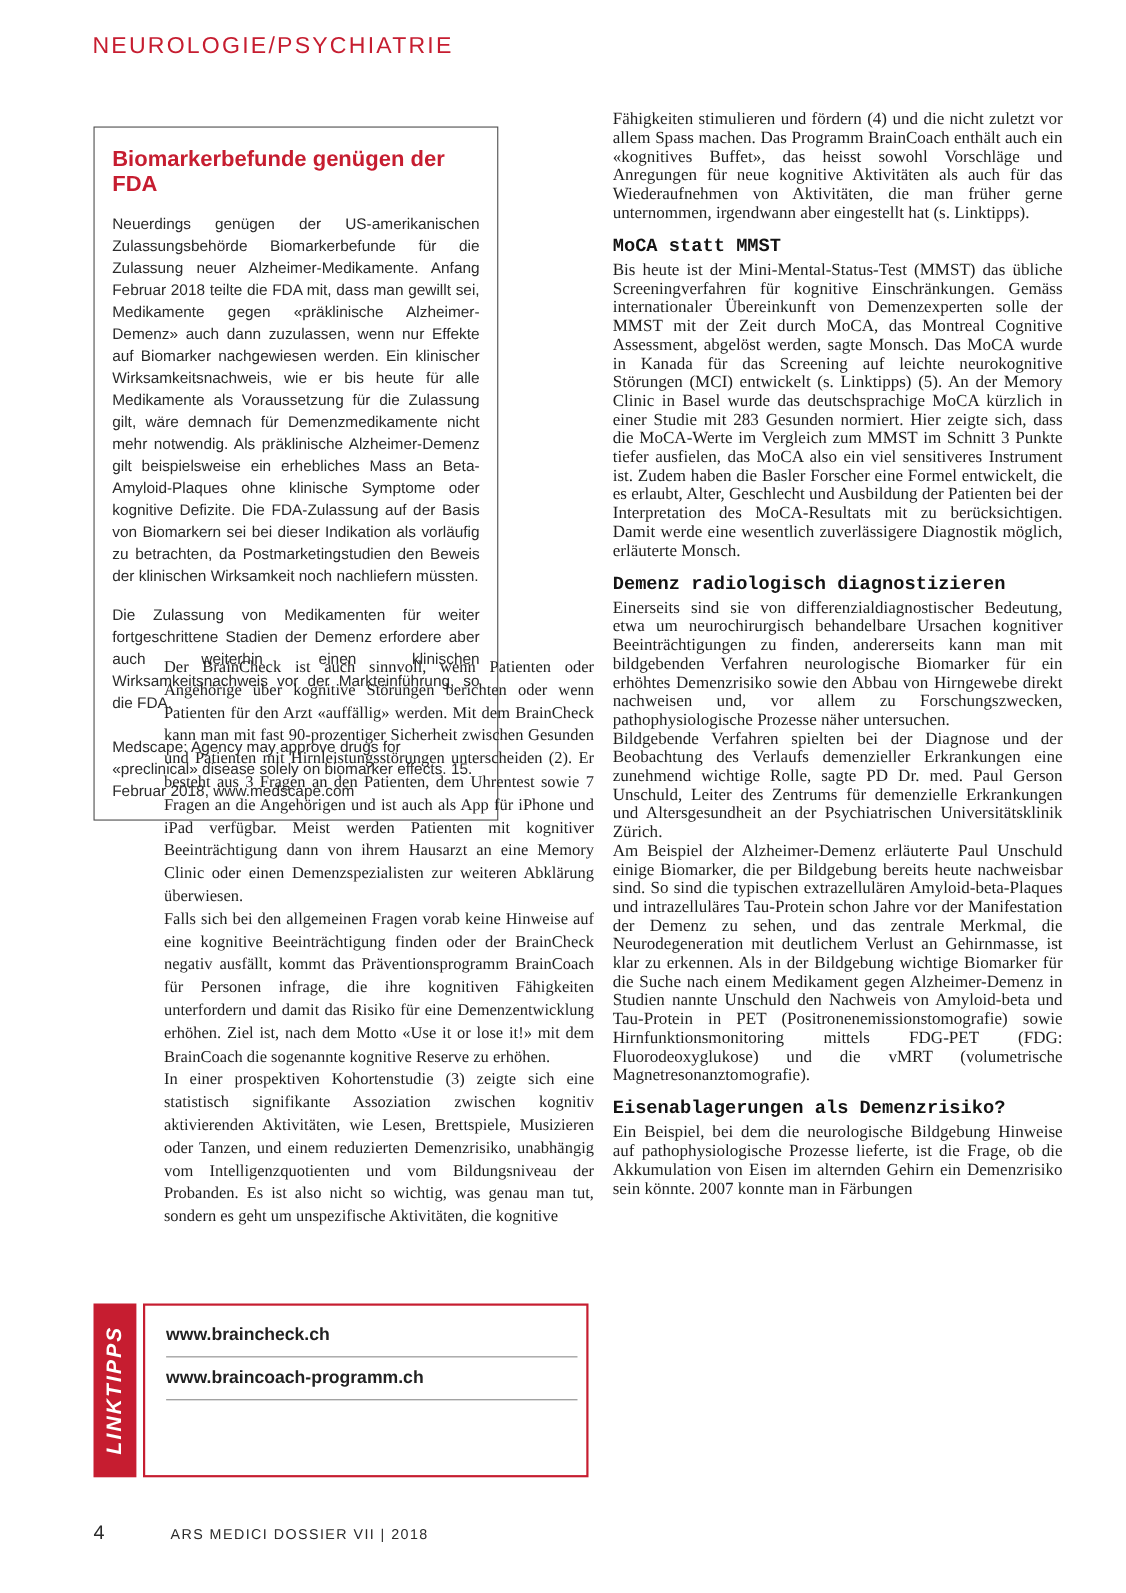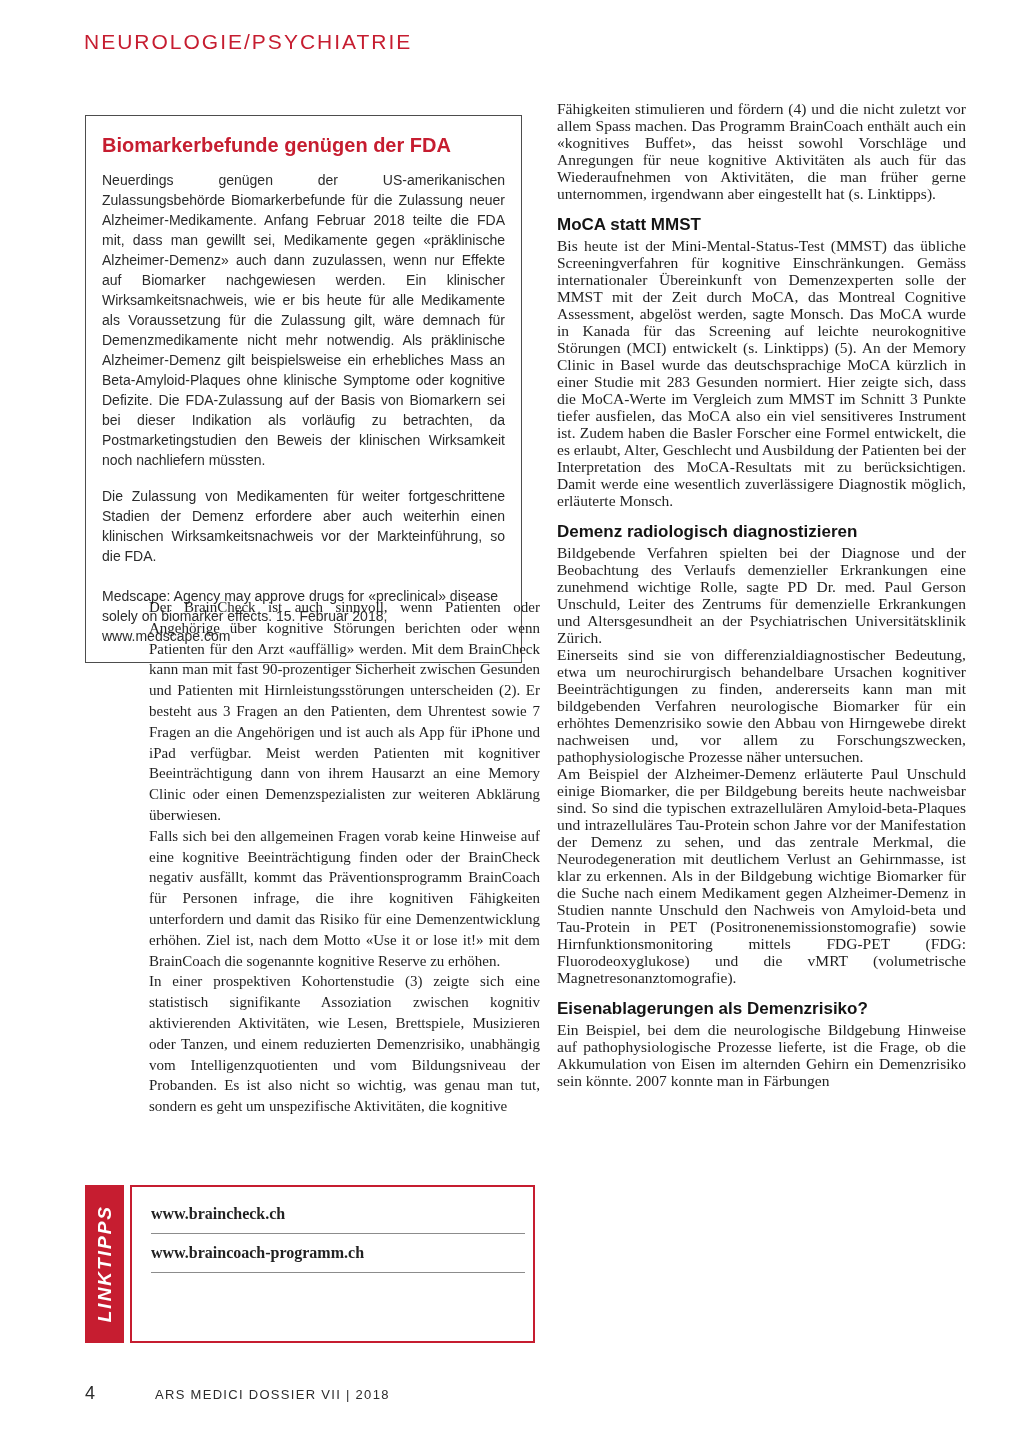"Biomarkerbefunde genügen der FDA" .fda-box { width: 437px -> 368px }
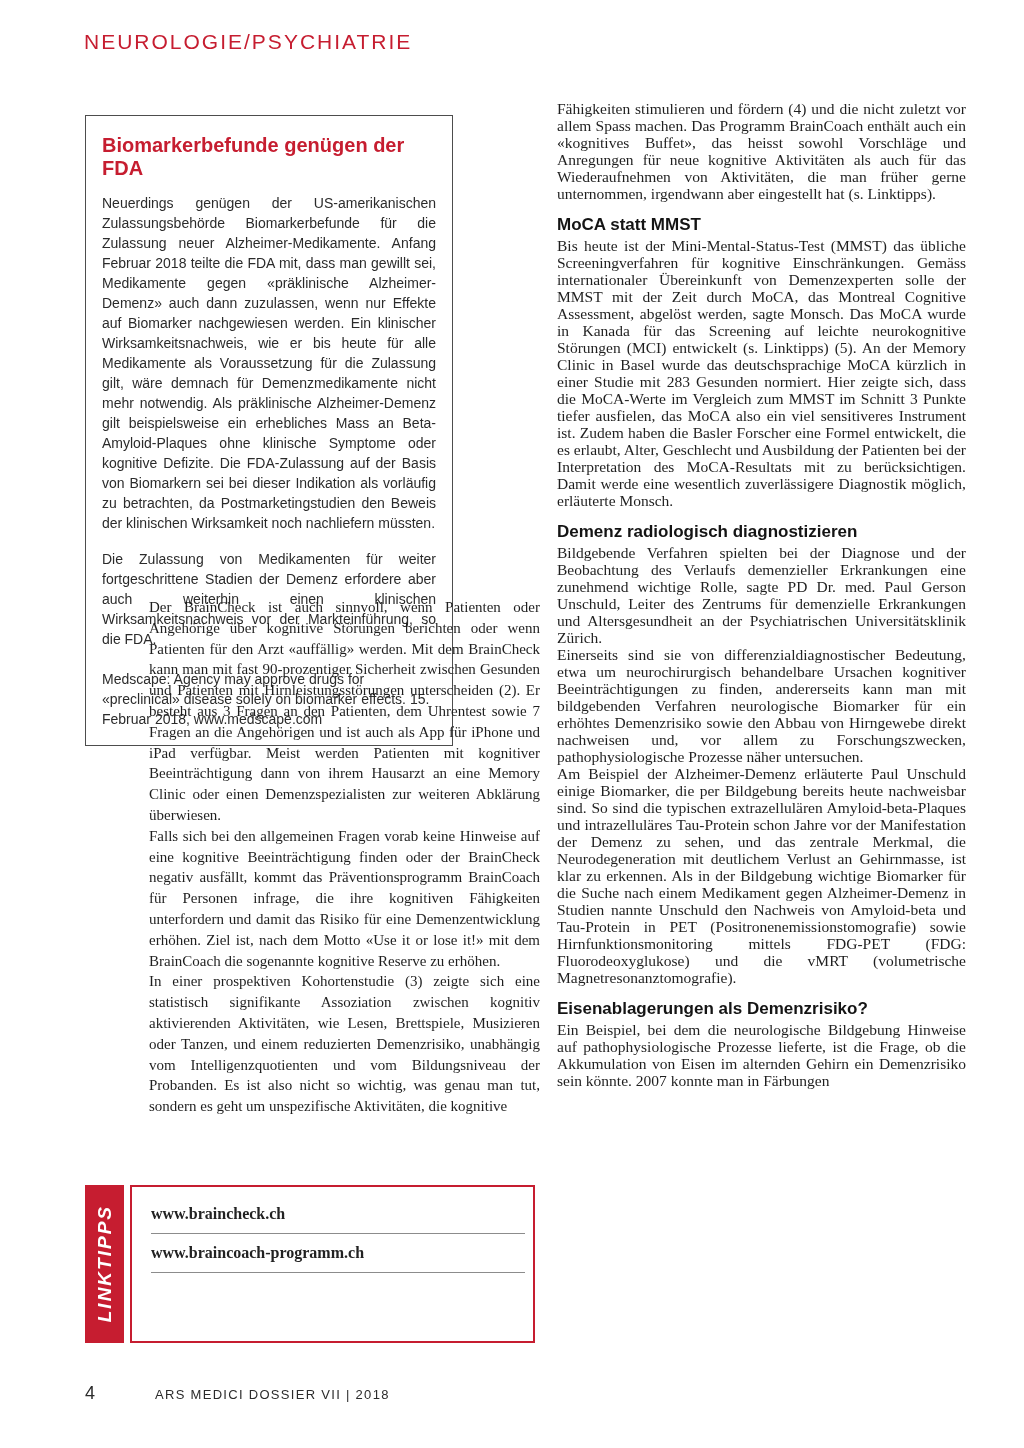"MoCA statt MMST" .right-col h3 { font-family: Liberation Sans, sans-serif -> Liberation Mono, monospace }
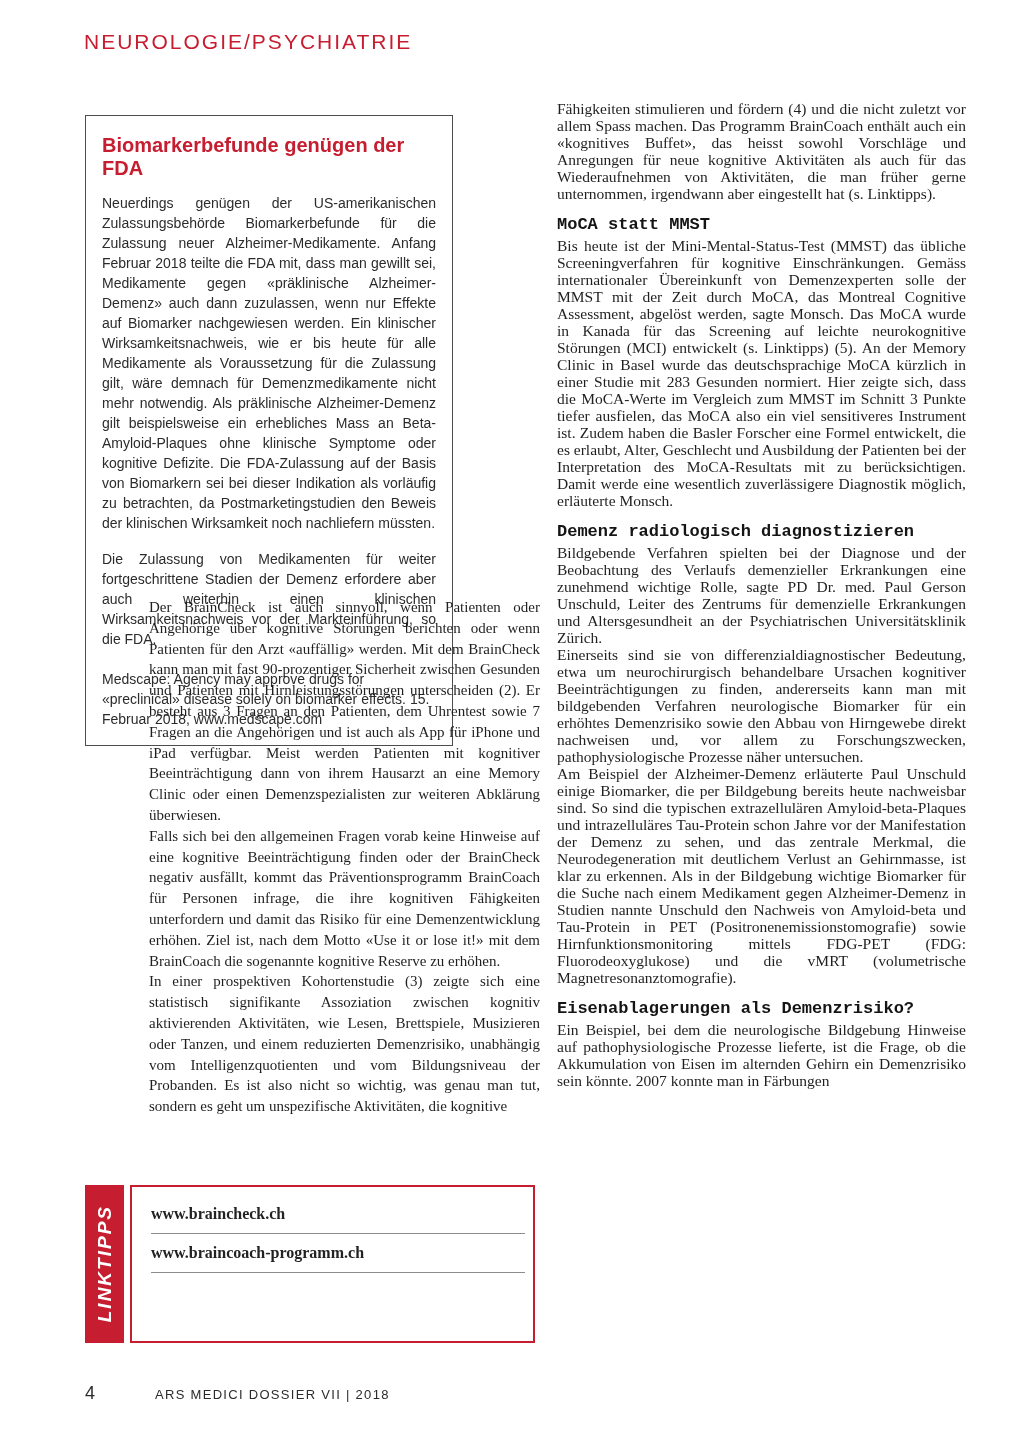"Bildgebende Verfahren spielten bei der" p { order: before "Einerseits sind sie von" -> after "Einerseits sind sie von" }
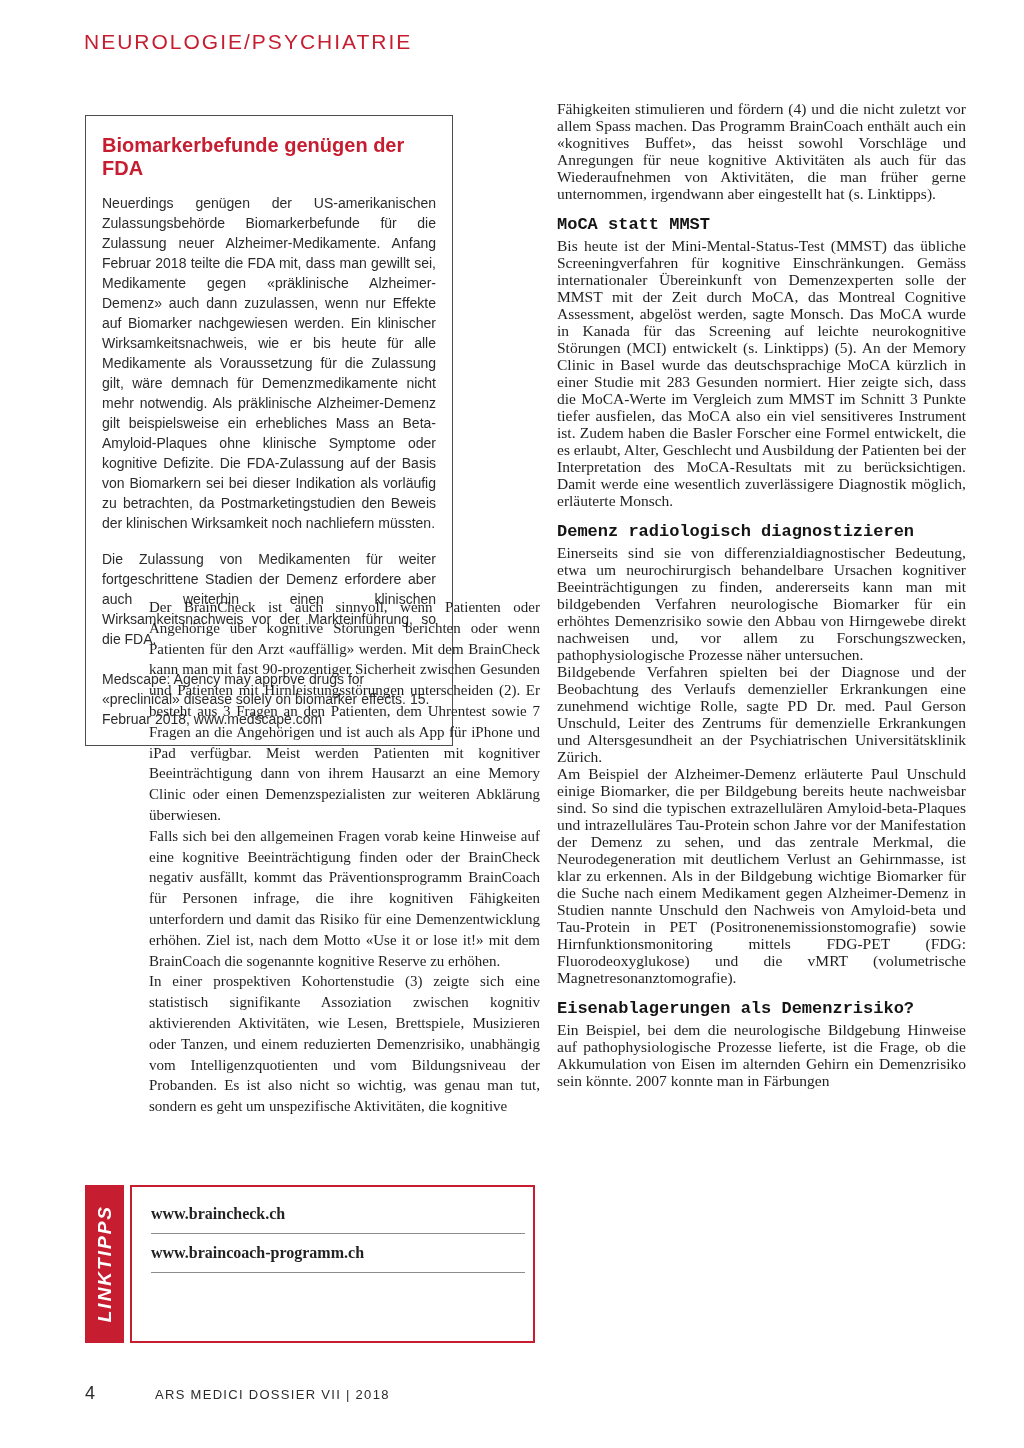"www.braincheck.ch" .linktipps .link-item { font-family: Liberation Serif, serif -> Liberation Sans, sans-serif }
